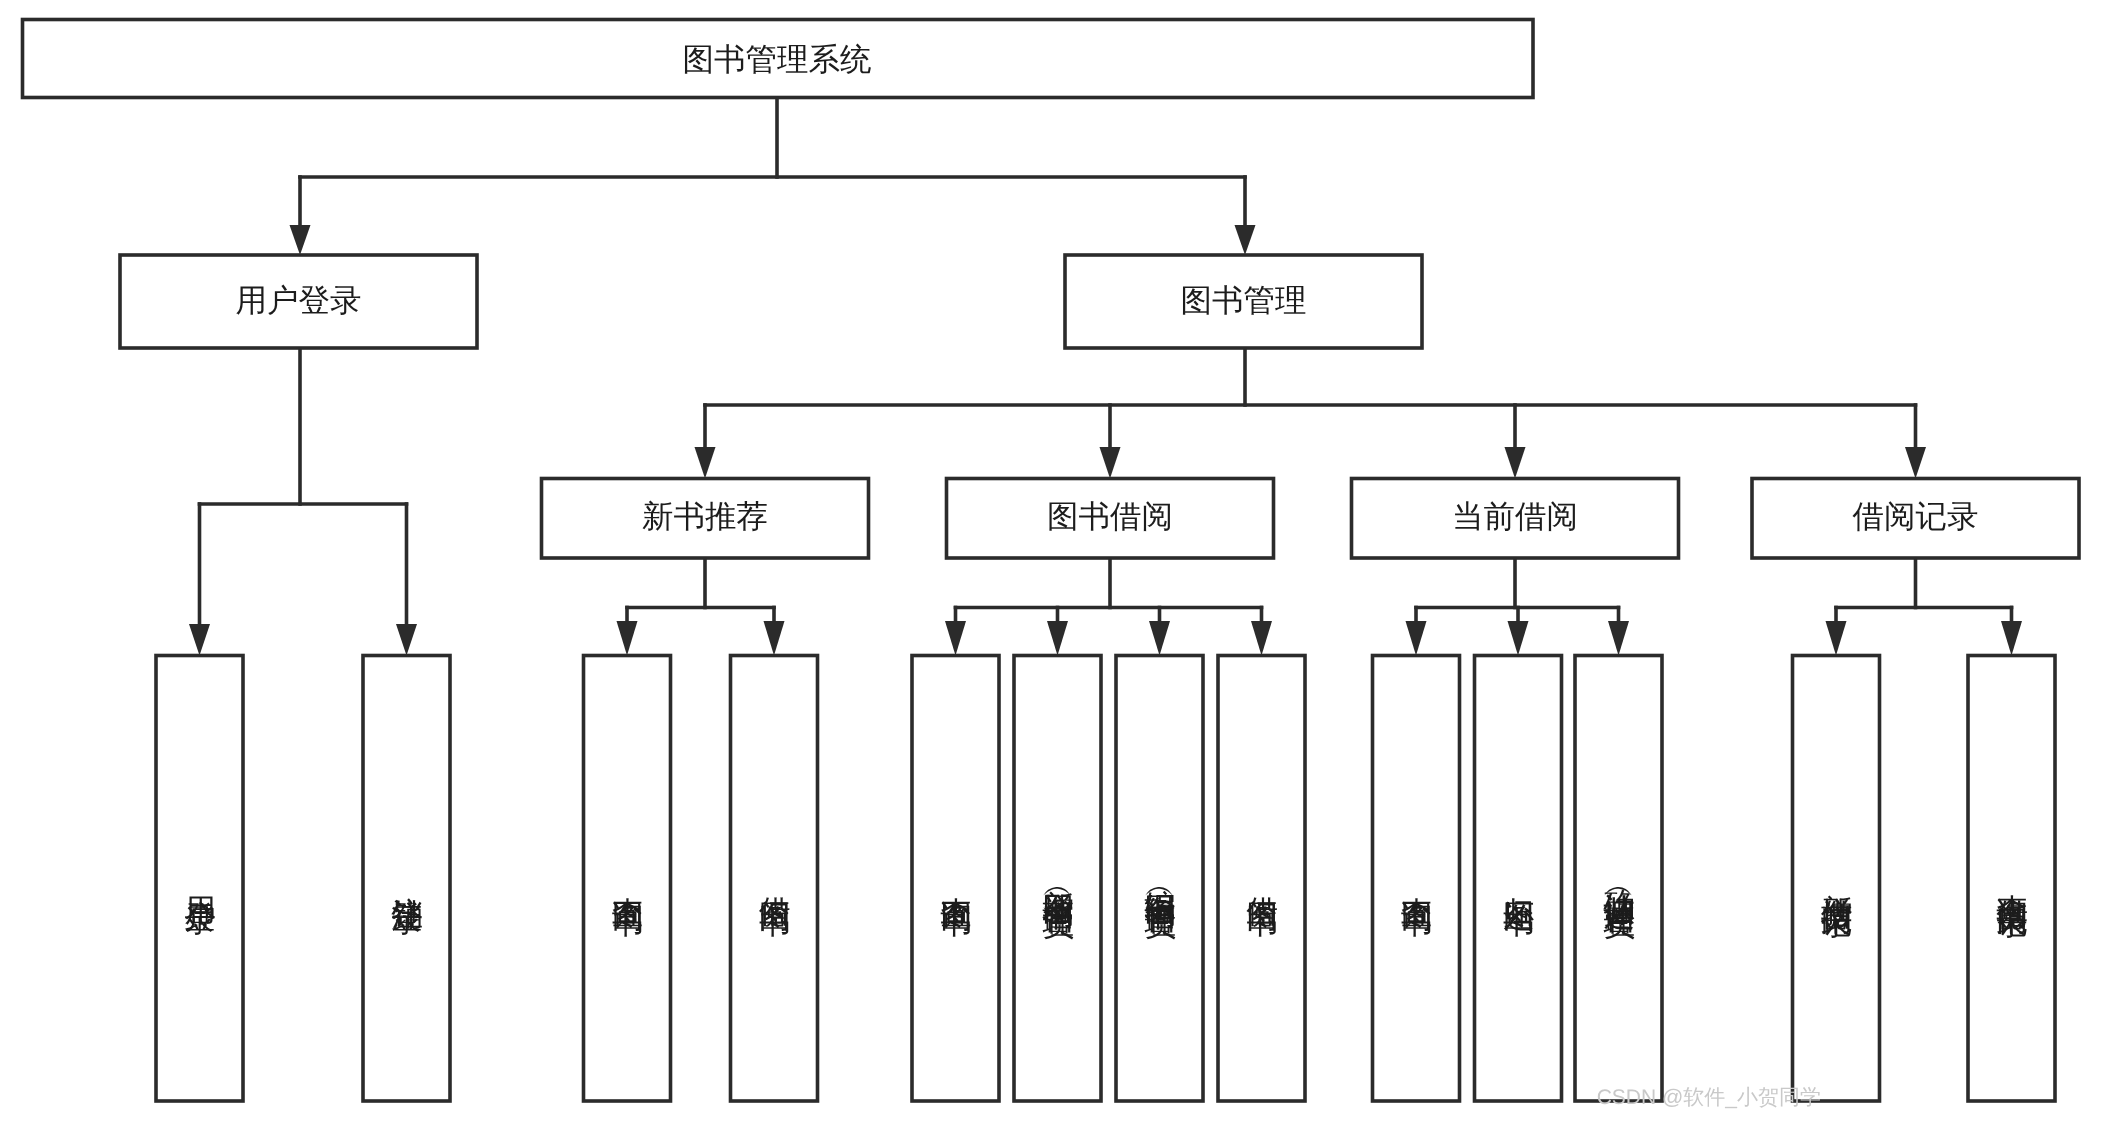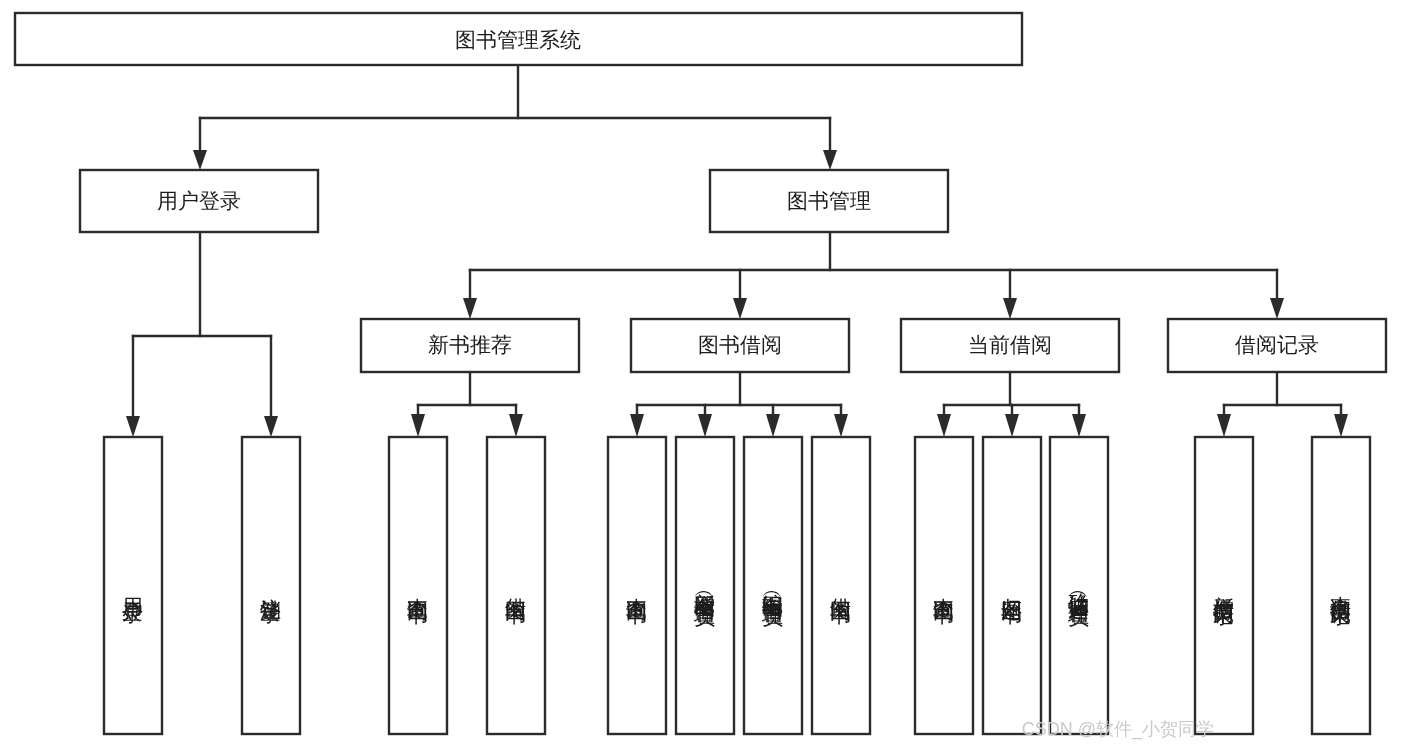"CSDN @软件_小贺同学" .watermark-text { font-size: 18px -> 14px }
